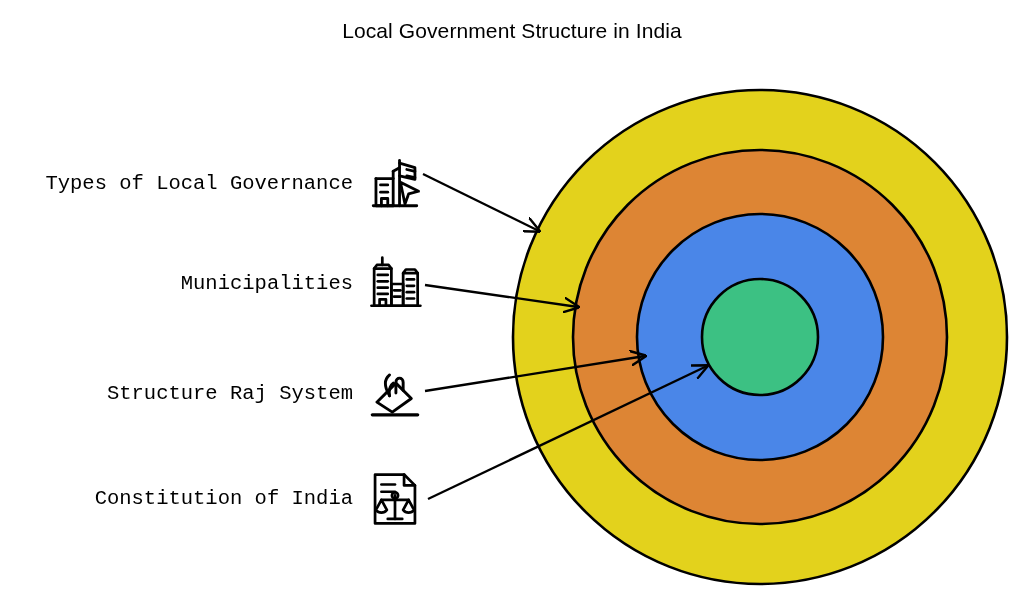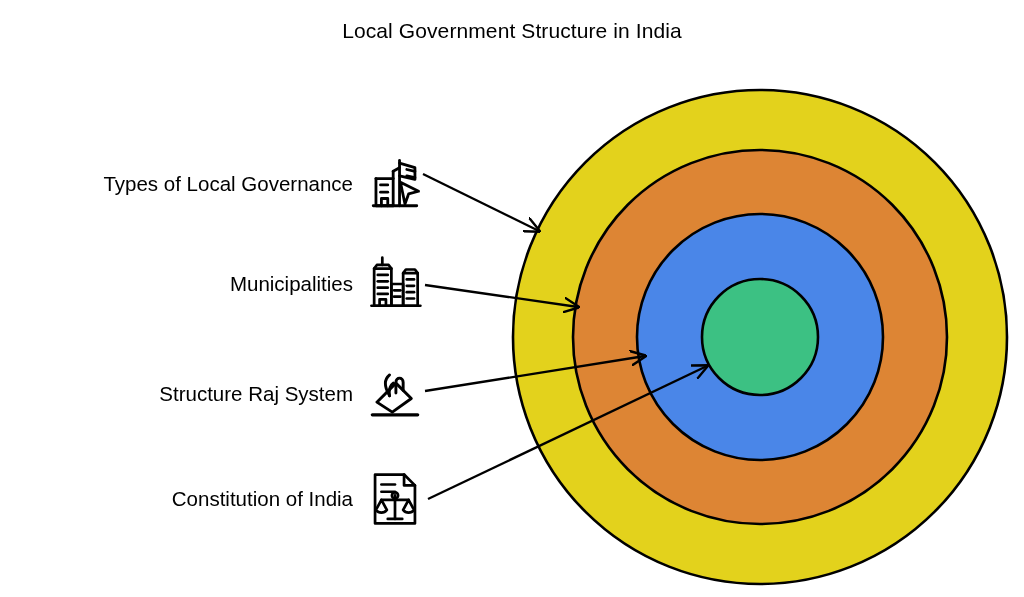"Types of Local Governance" .label-row { font-family: none -> Liberation Mono, monospace }
